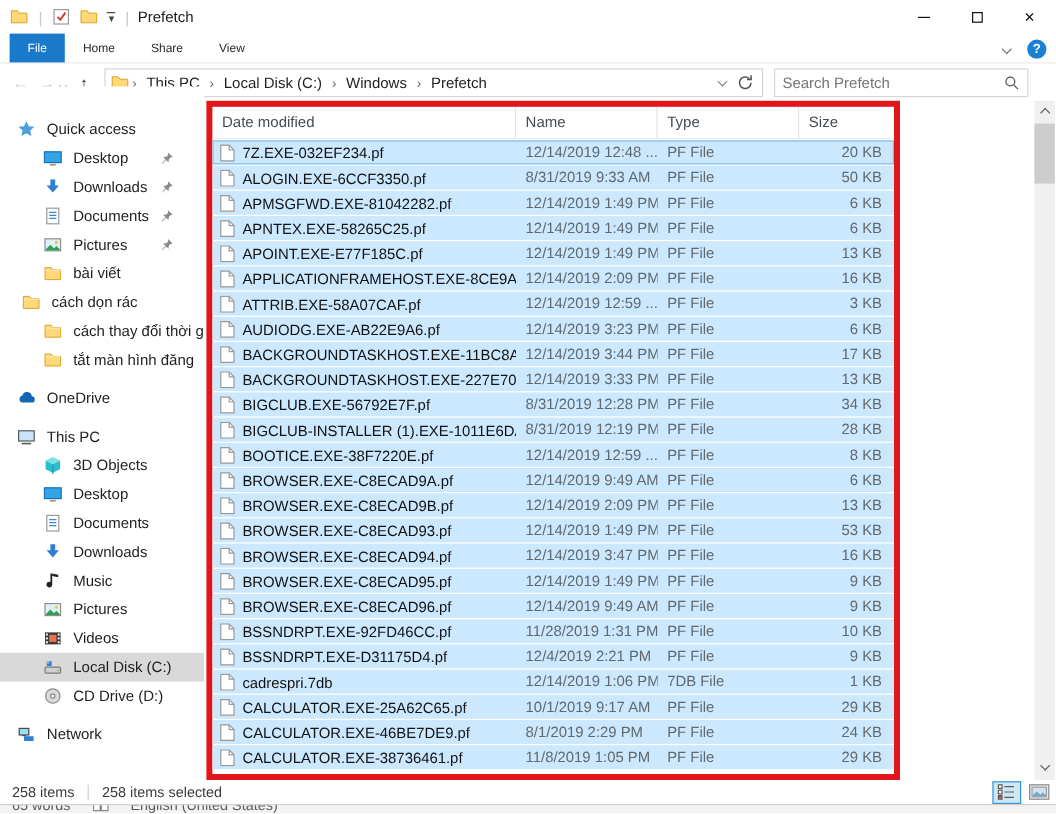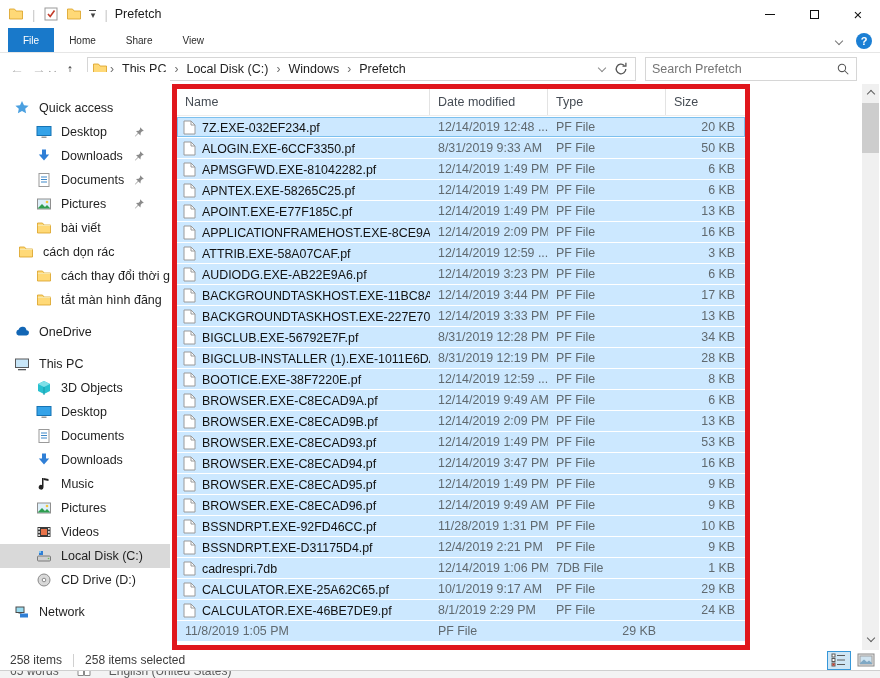"Name" div.hcell { order: before "Date modified" -> after "Date modified" }
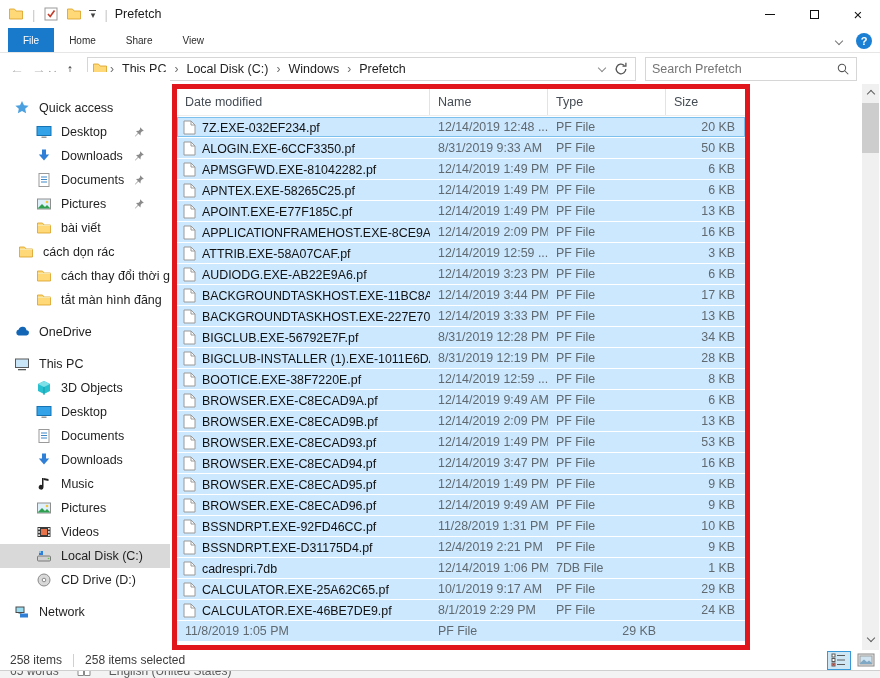"CALCULATOR.EXE-38736461.pf" div.cell { html: none -> <div> <span> <svg> <path></path> <path></path> </svg> </span> <span>CALCULATOR.EXE-38736461.pf</span> </div> }
